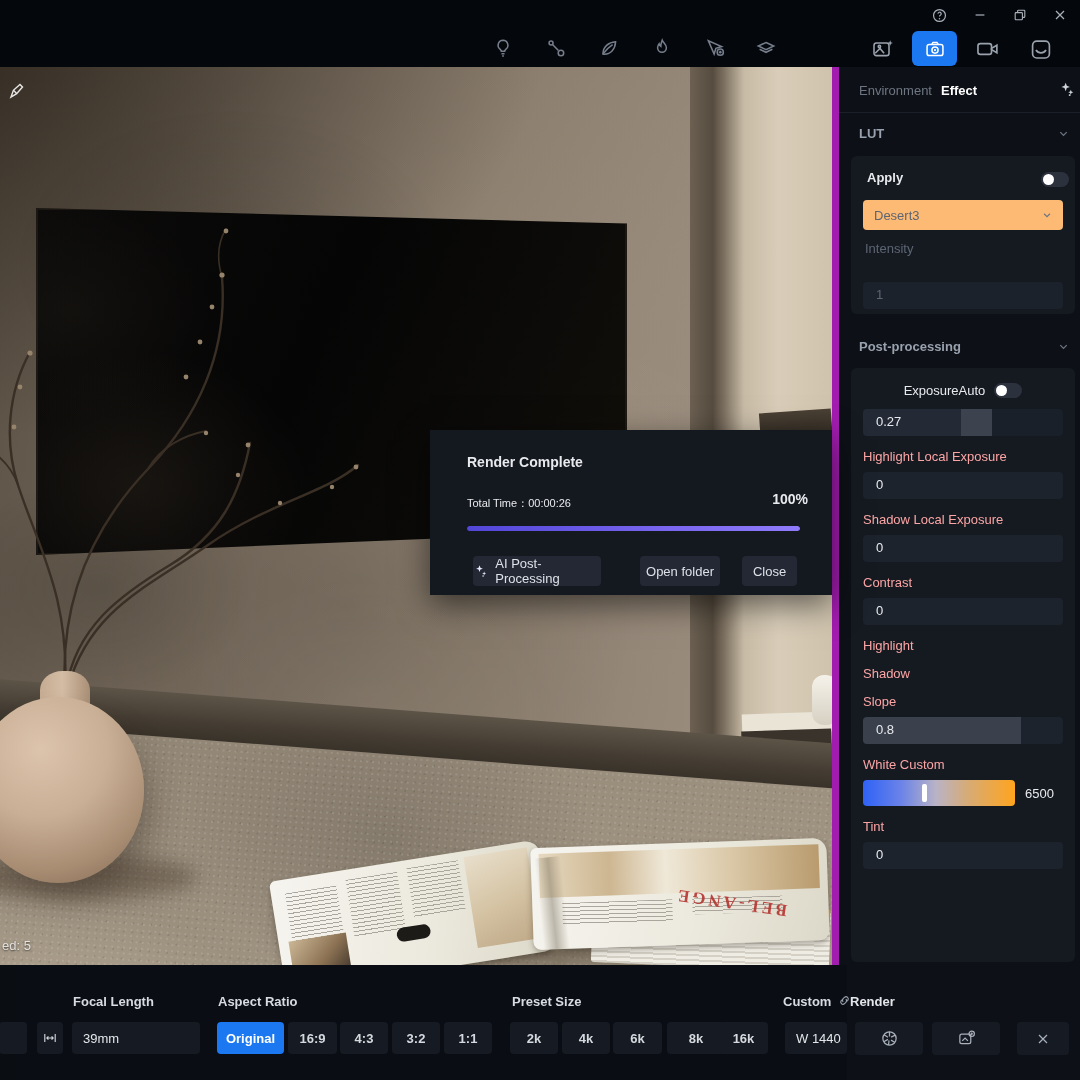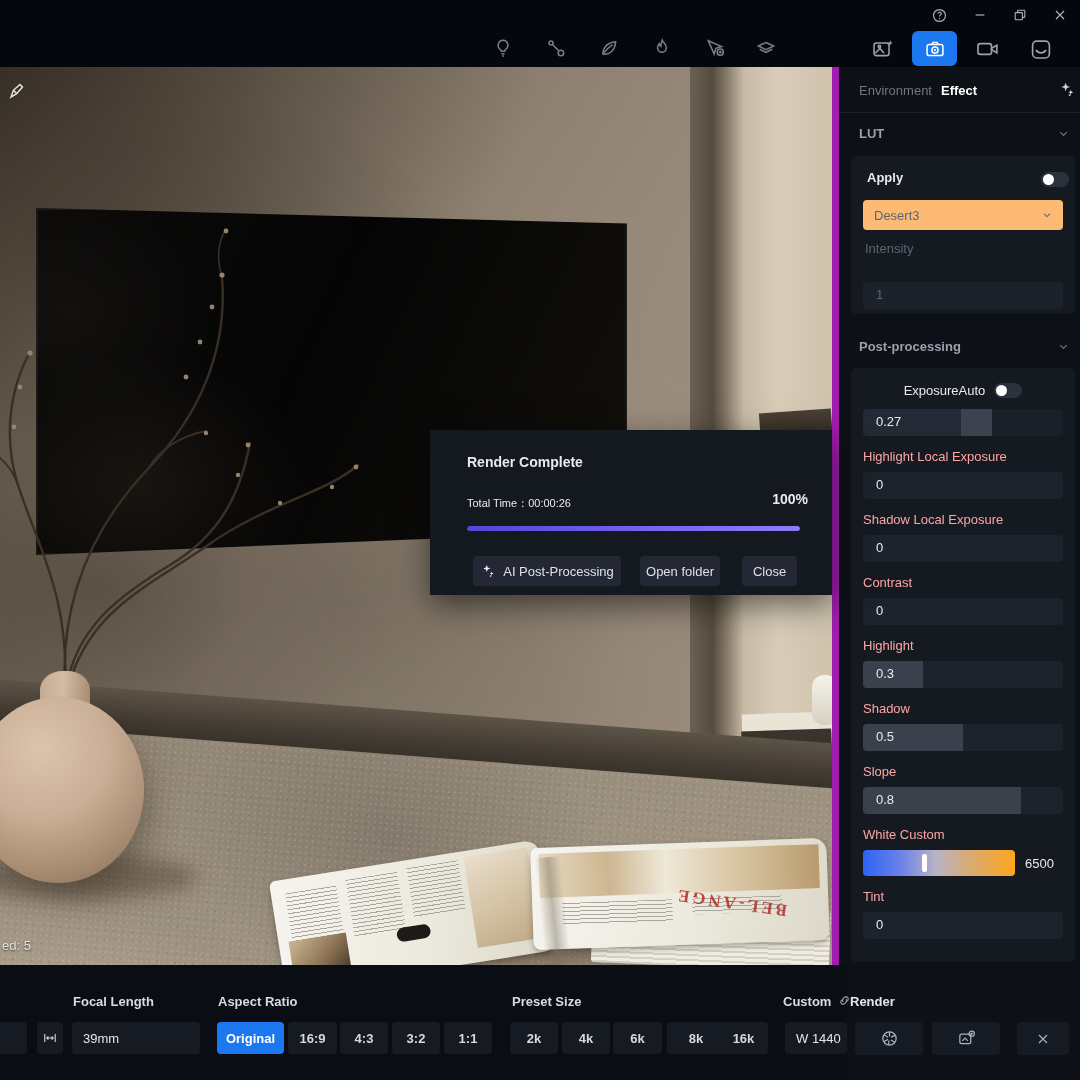"AI Post-Processing" div.dlg-btn { width: 148px -> 128px }
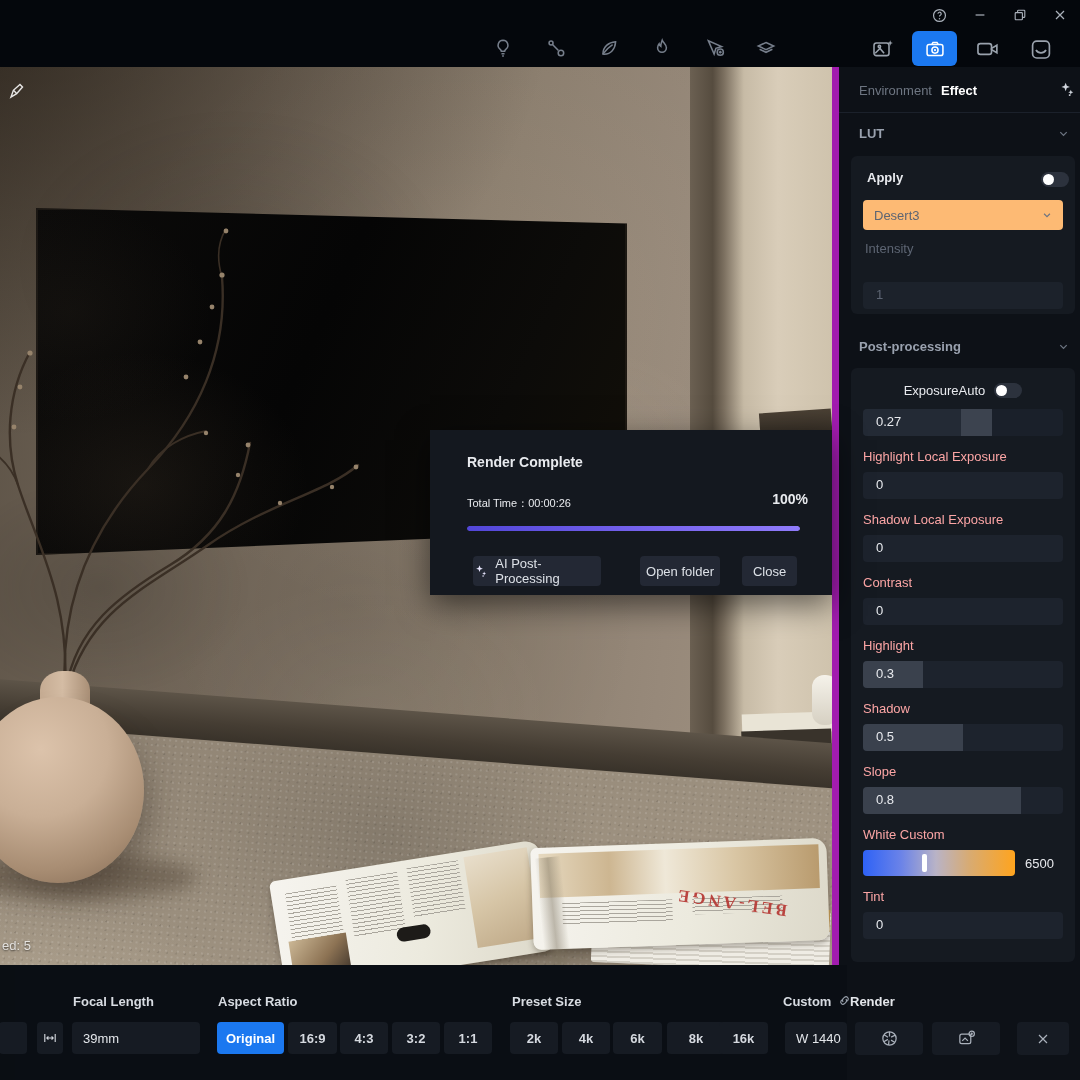"0.3" div.field { html: <div> <div></div> <span>0.3</span> </div> -> none }
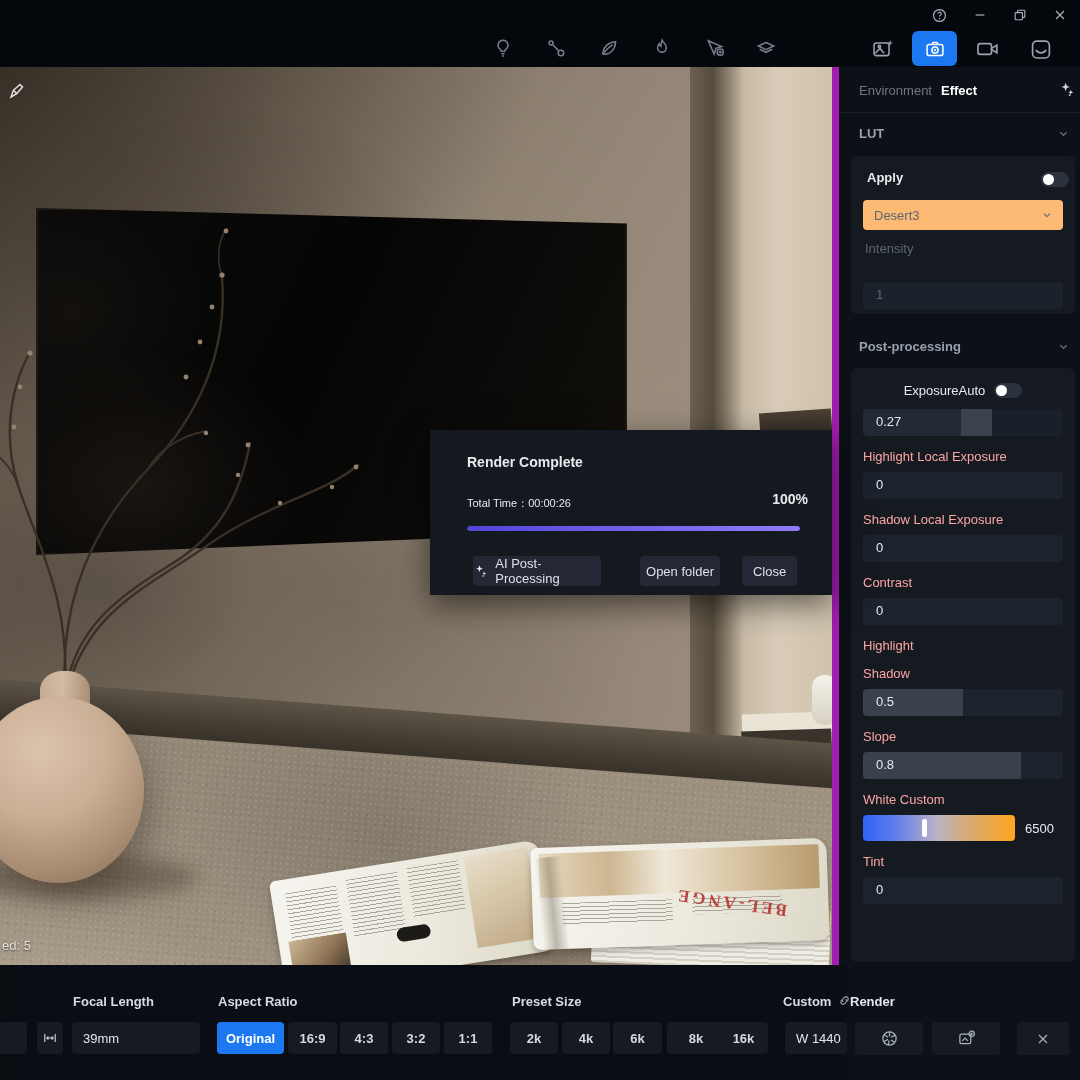"0.5" div.field { html: <div> <div></div> <span>0.5</span> </div> -> none }
